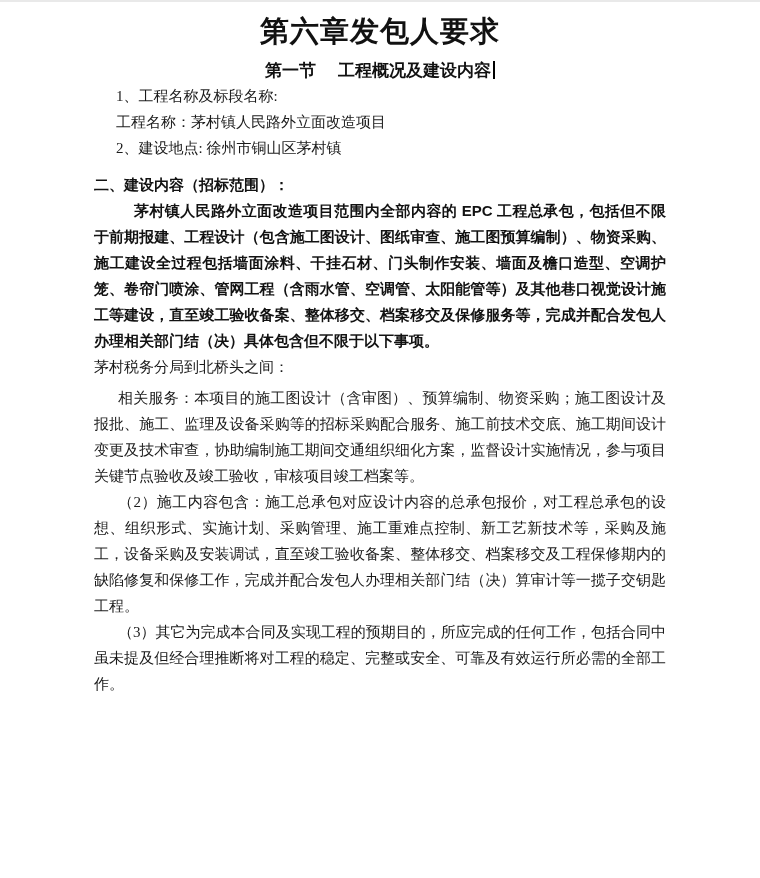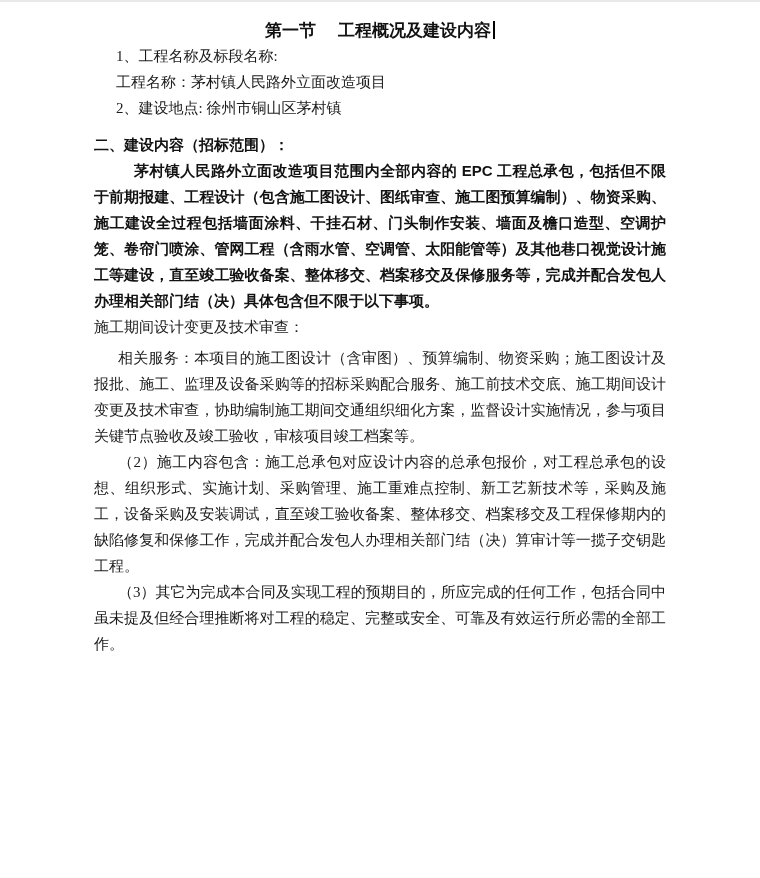"第六章发包人要求" h1.chapter-title { html: none -> <h1>第六章发包人要求</h1> }
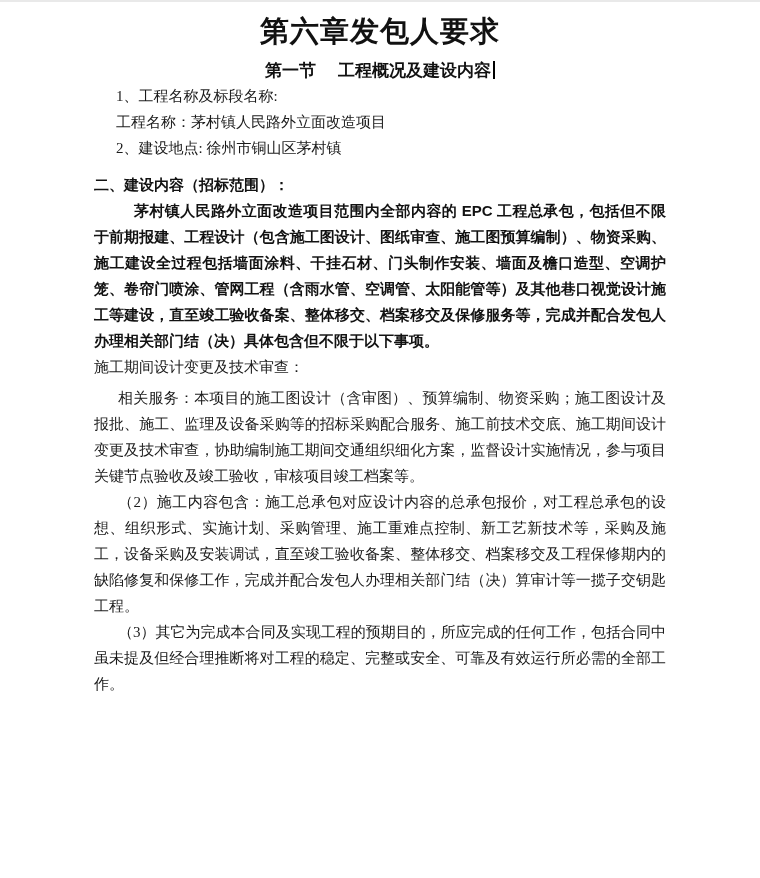"施工期间设计变更及技术审查：" p { text: 施工期间设计变更及技术审查 -> 茅村税务分局到北桥头之间 }
